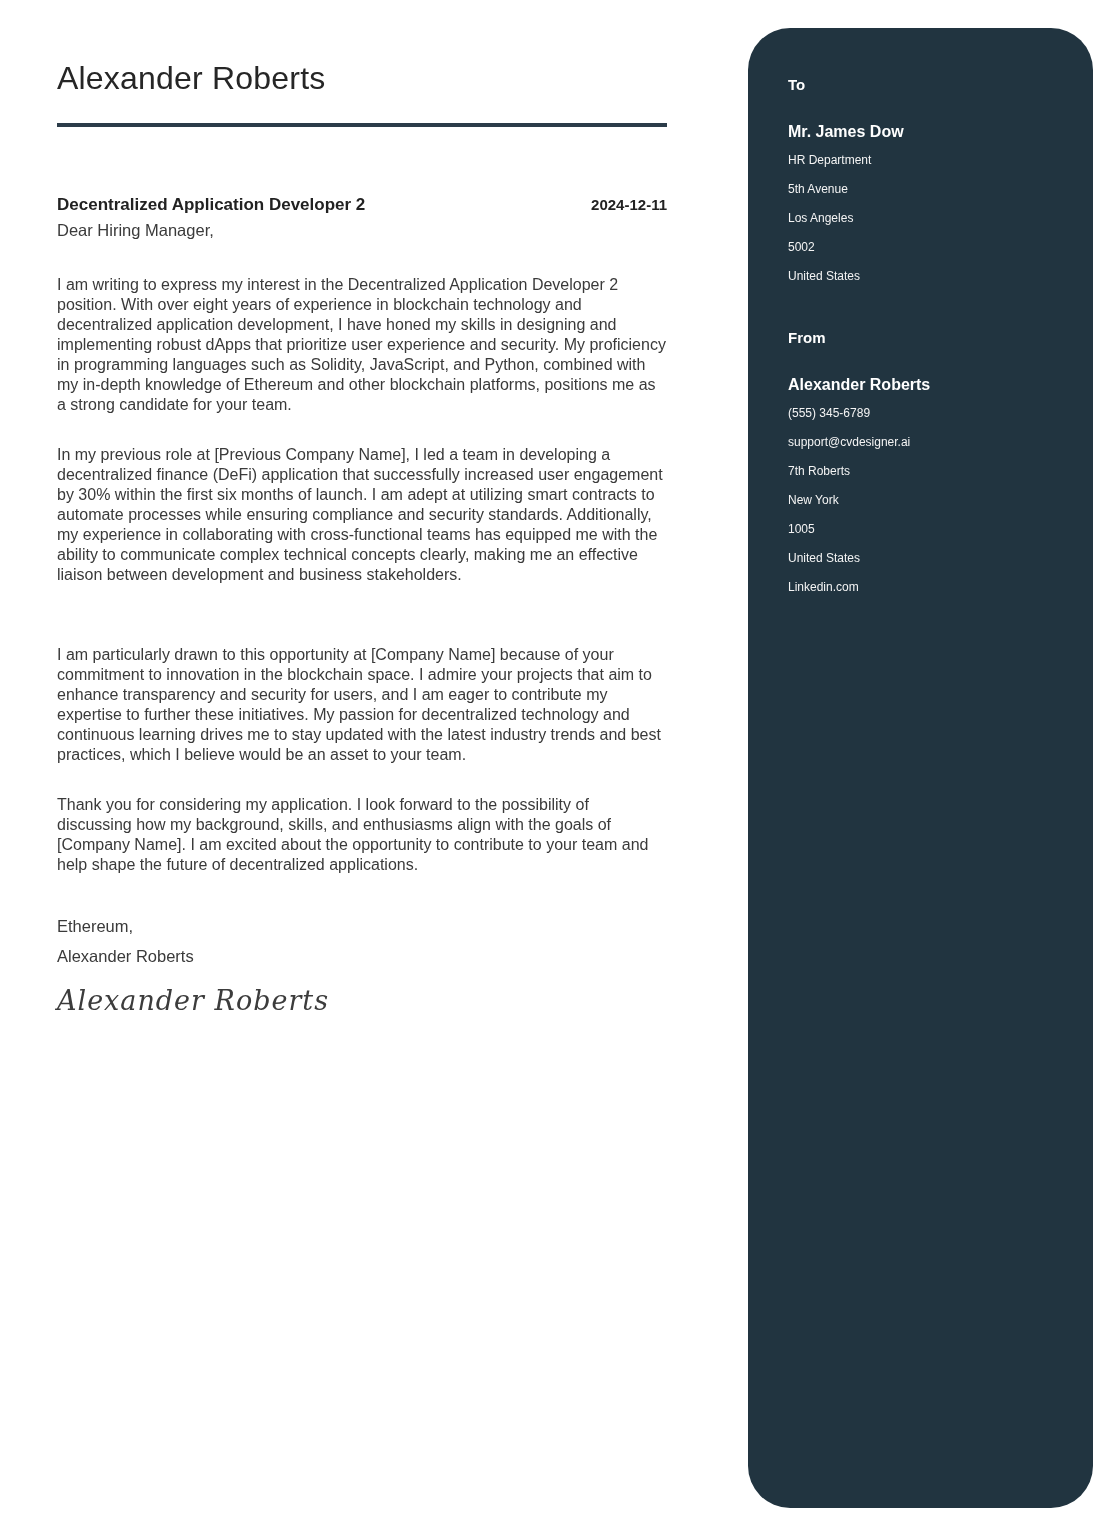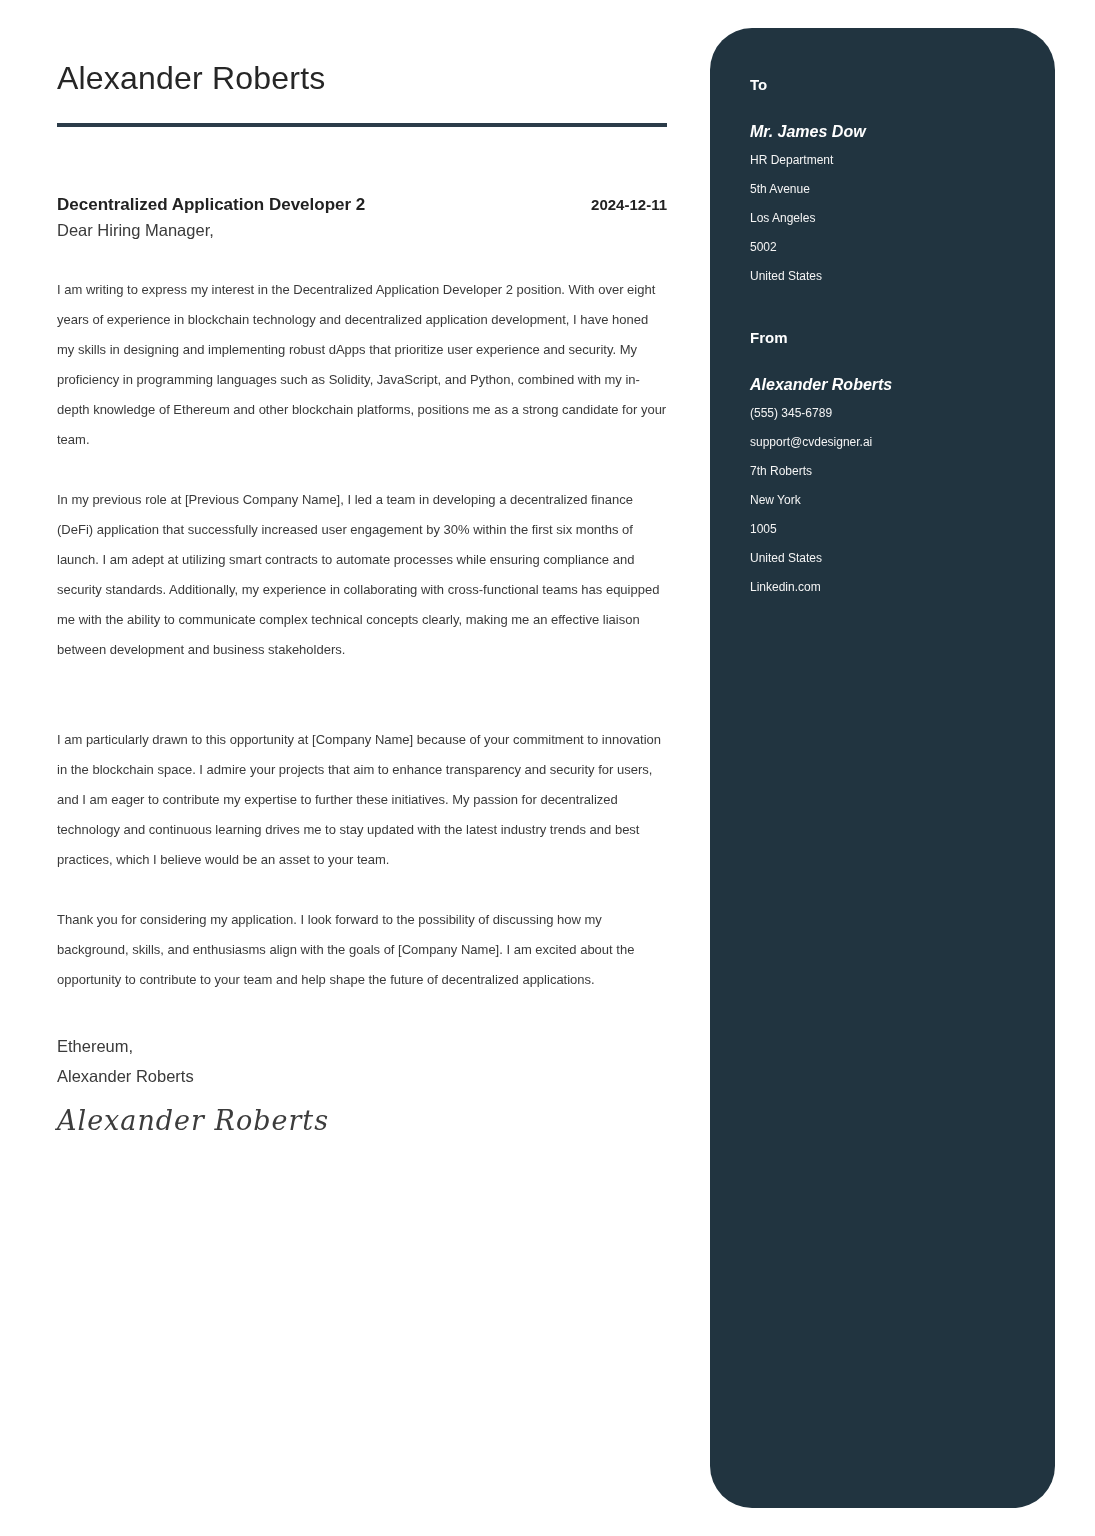"To" .sidebar { left: 710px -> 748px }
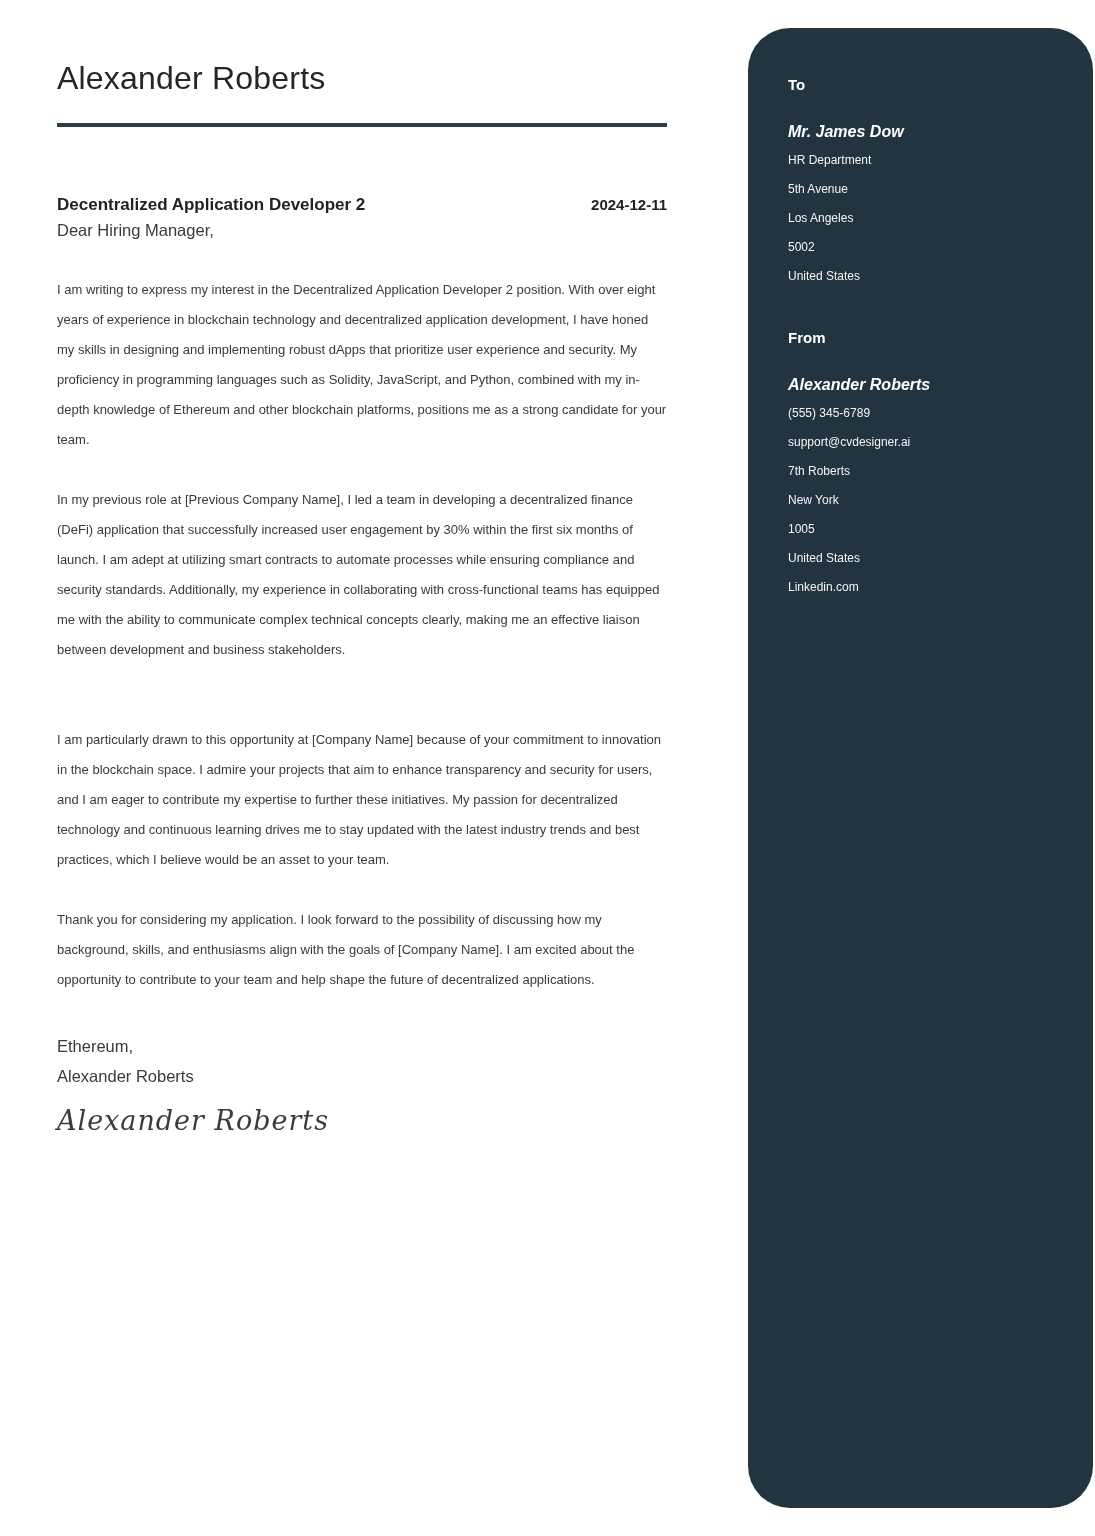"Mr. James Dow" .contact-name { font-style: italic -> none }
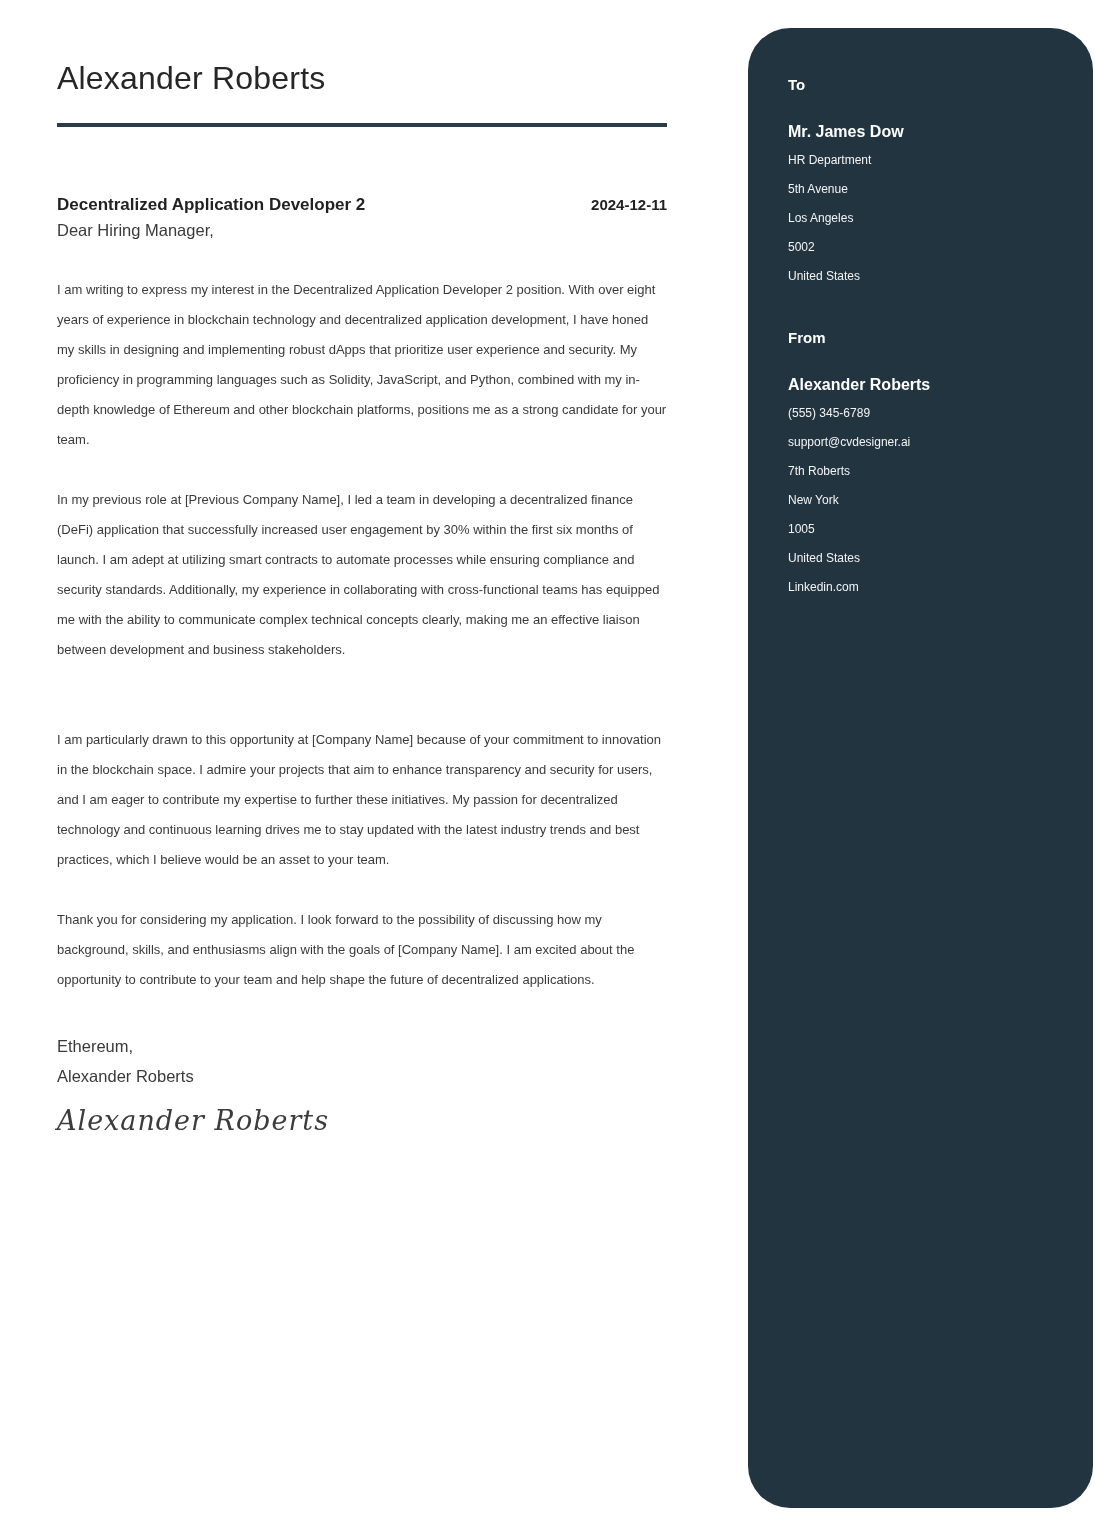"I am writing to express" .para { font-size: 13px -> 16px; line-height: 30px -> 20px }
